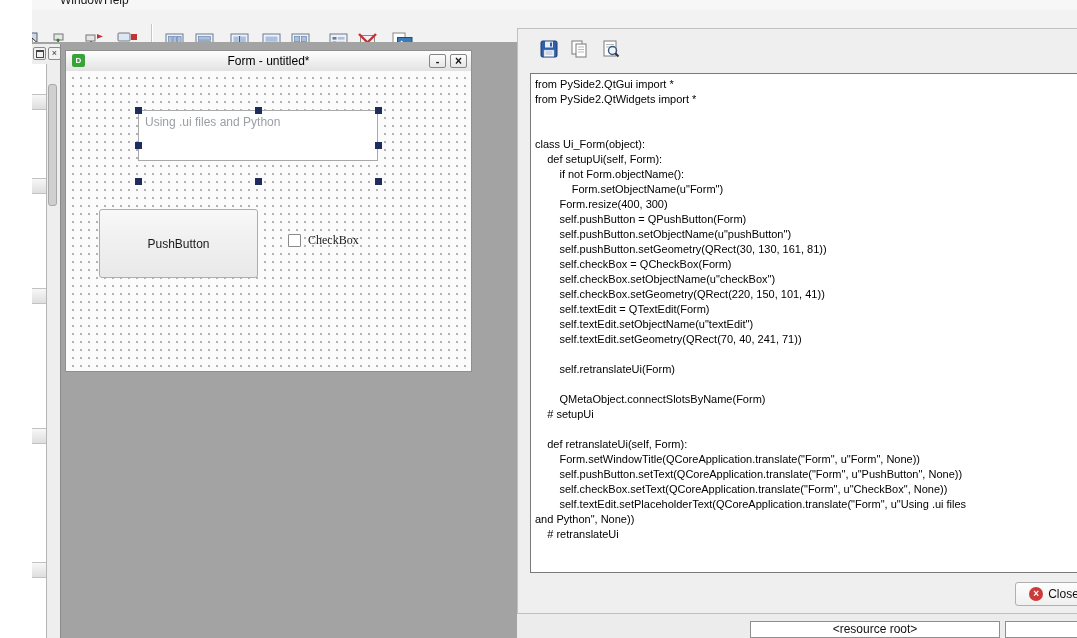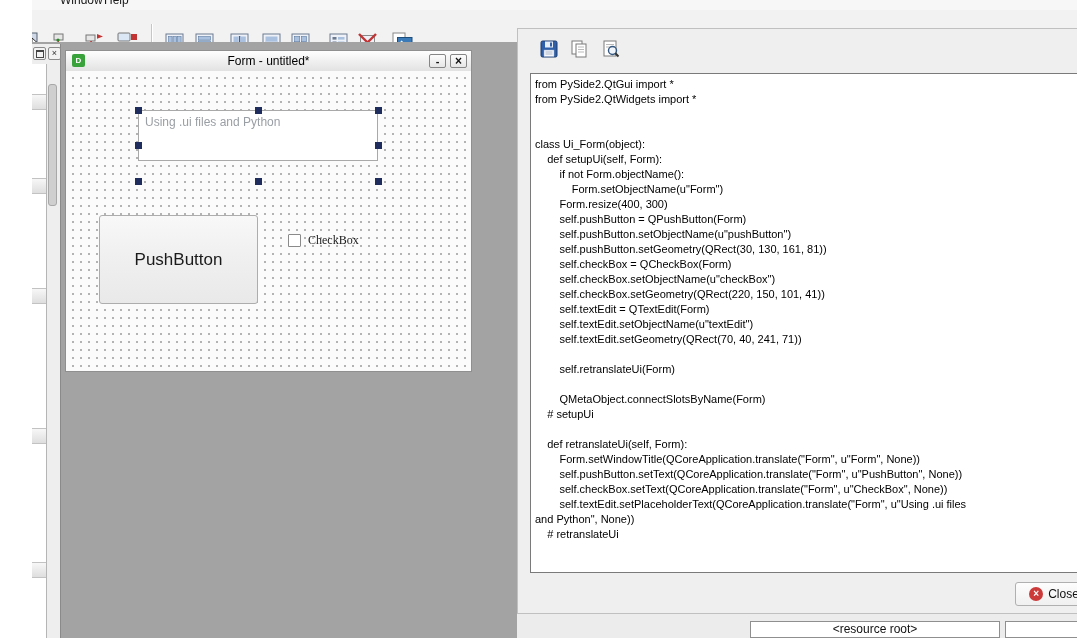"PushButton" .pushbutton { font-size: 17px -> 12px; height: 89px -> 69px; top: 144px -> 138px }
